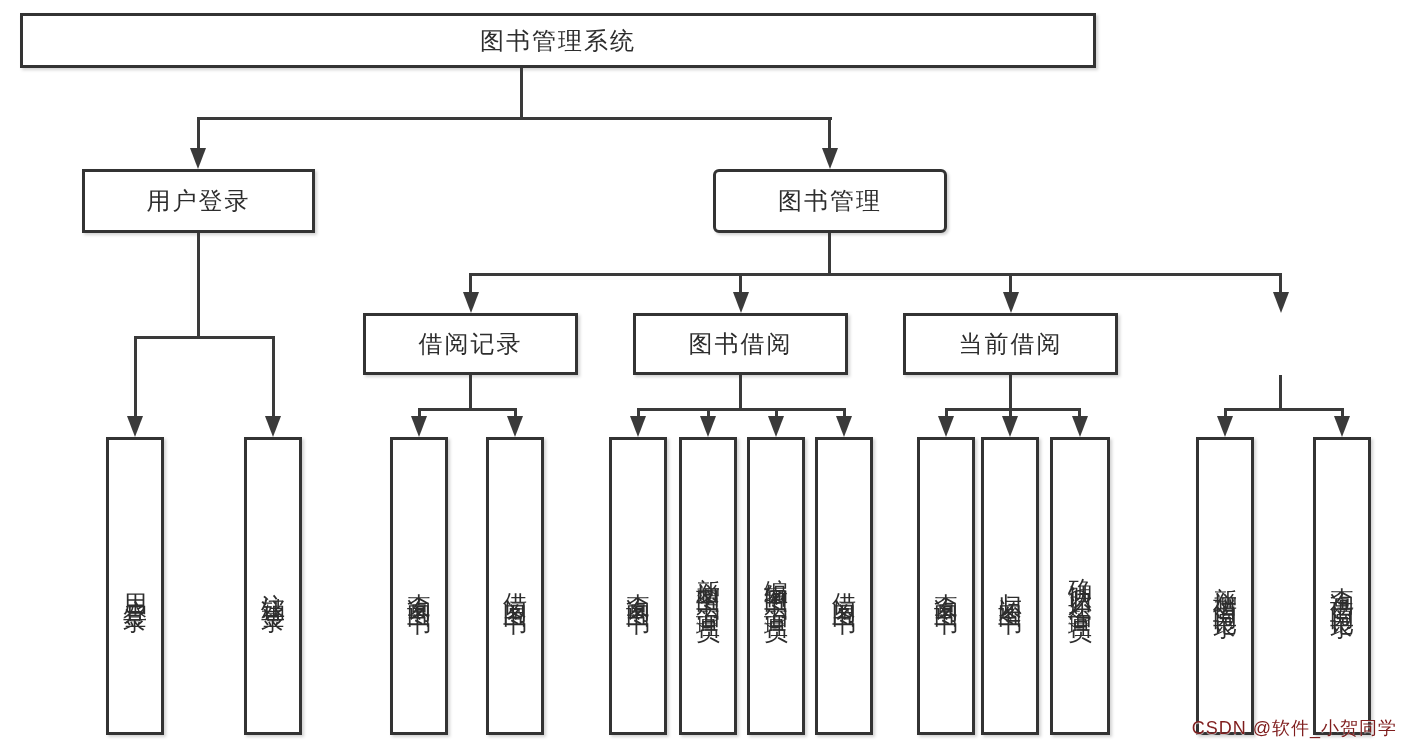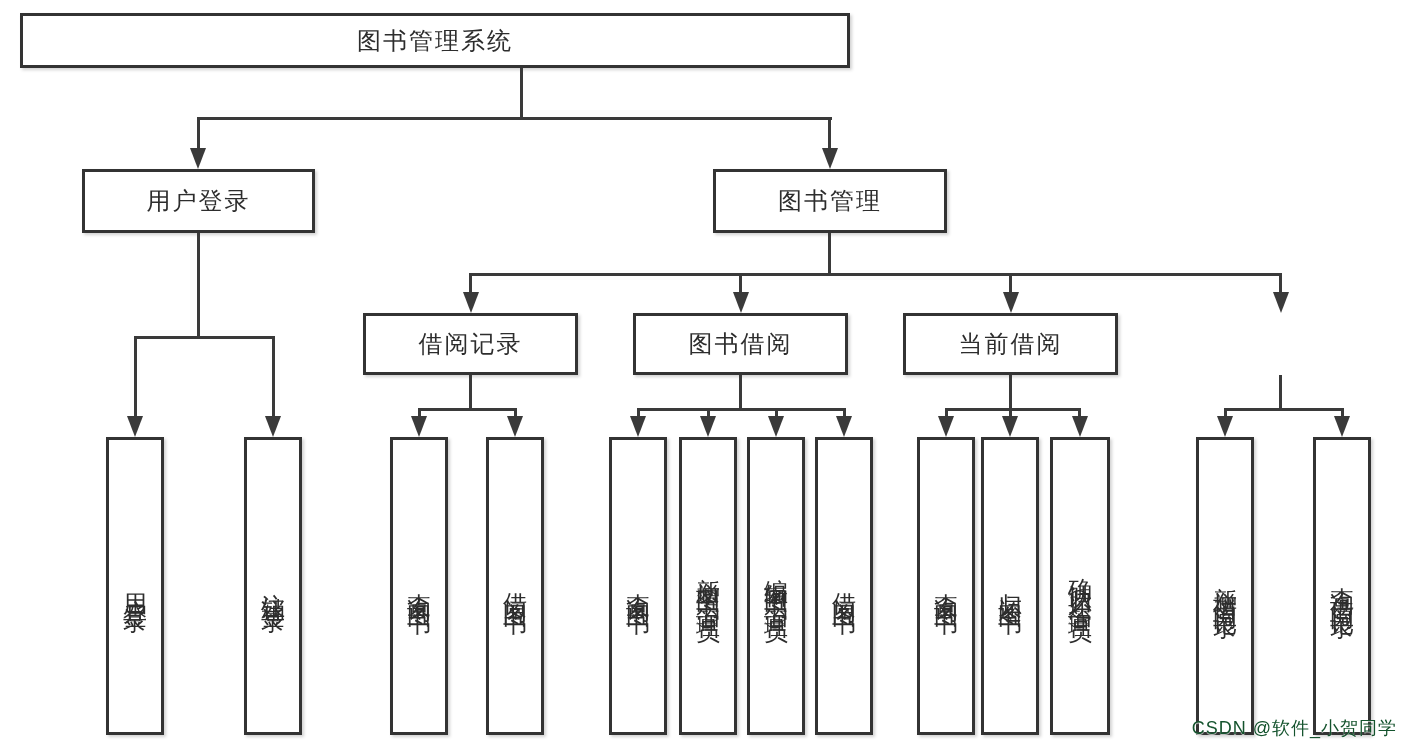"图书管理系统" div.node { width: 830px -> 1076px }
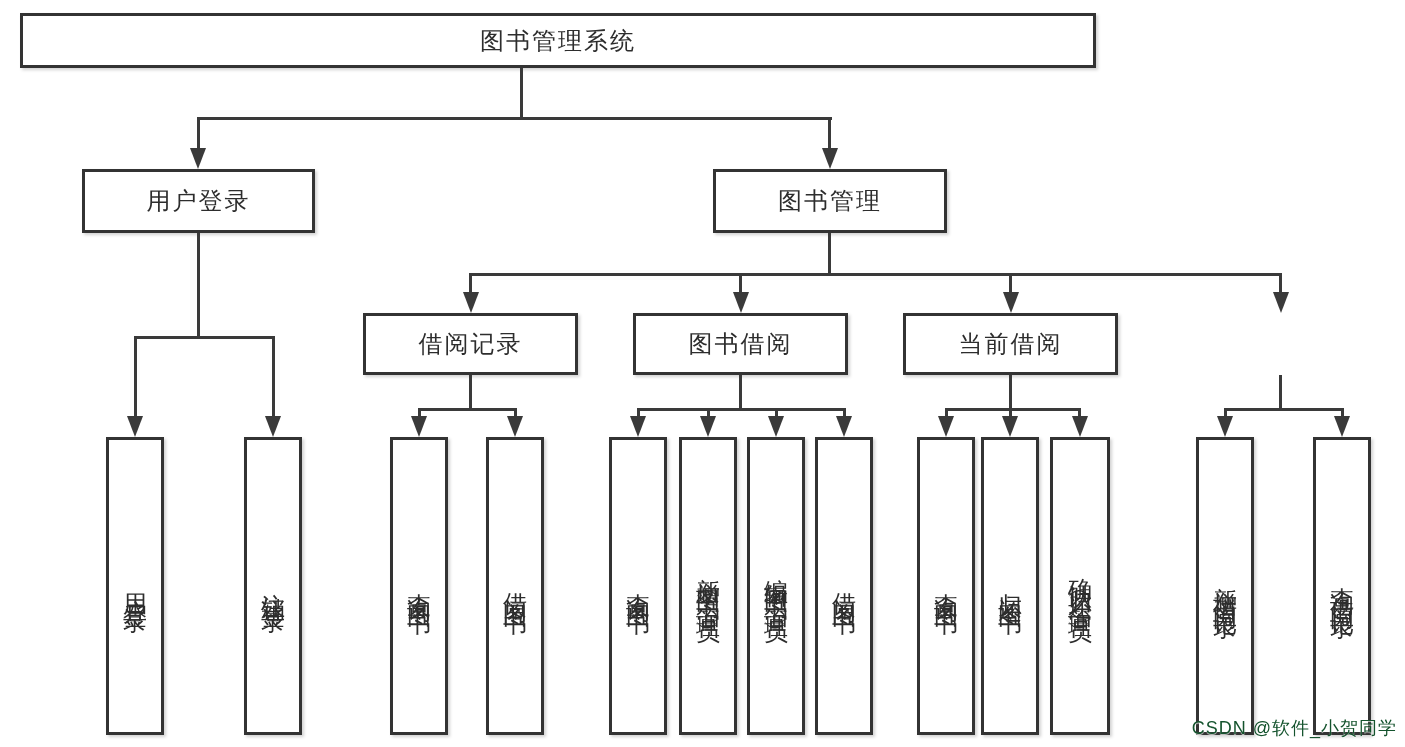"图书管理" div.node { border-radius: none -> 6px }
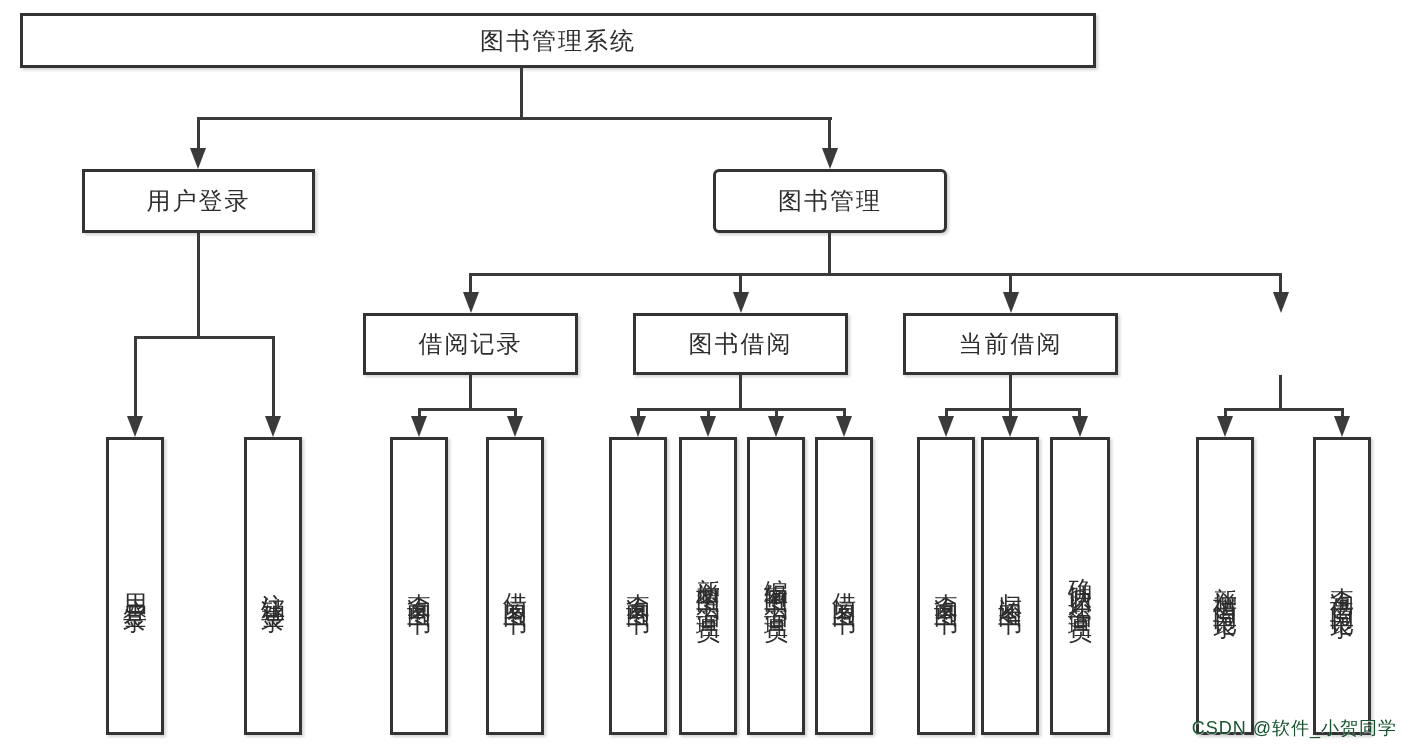"CSDN @软件_小贺同学" .watermark { color: #14532d -> #7f1d1d }
